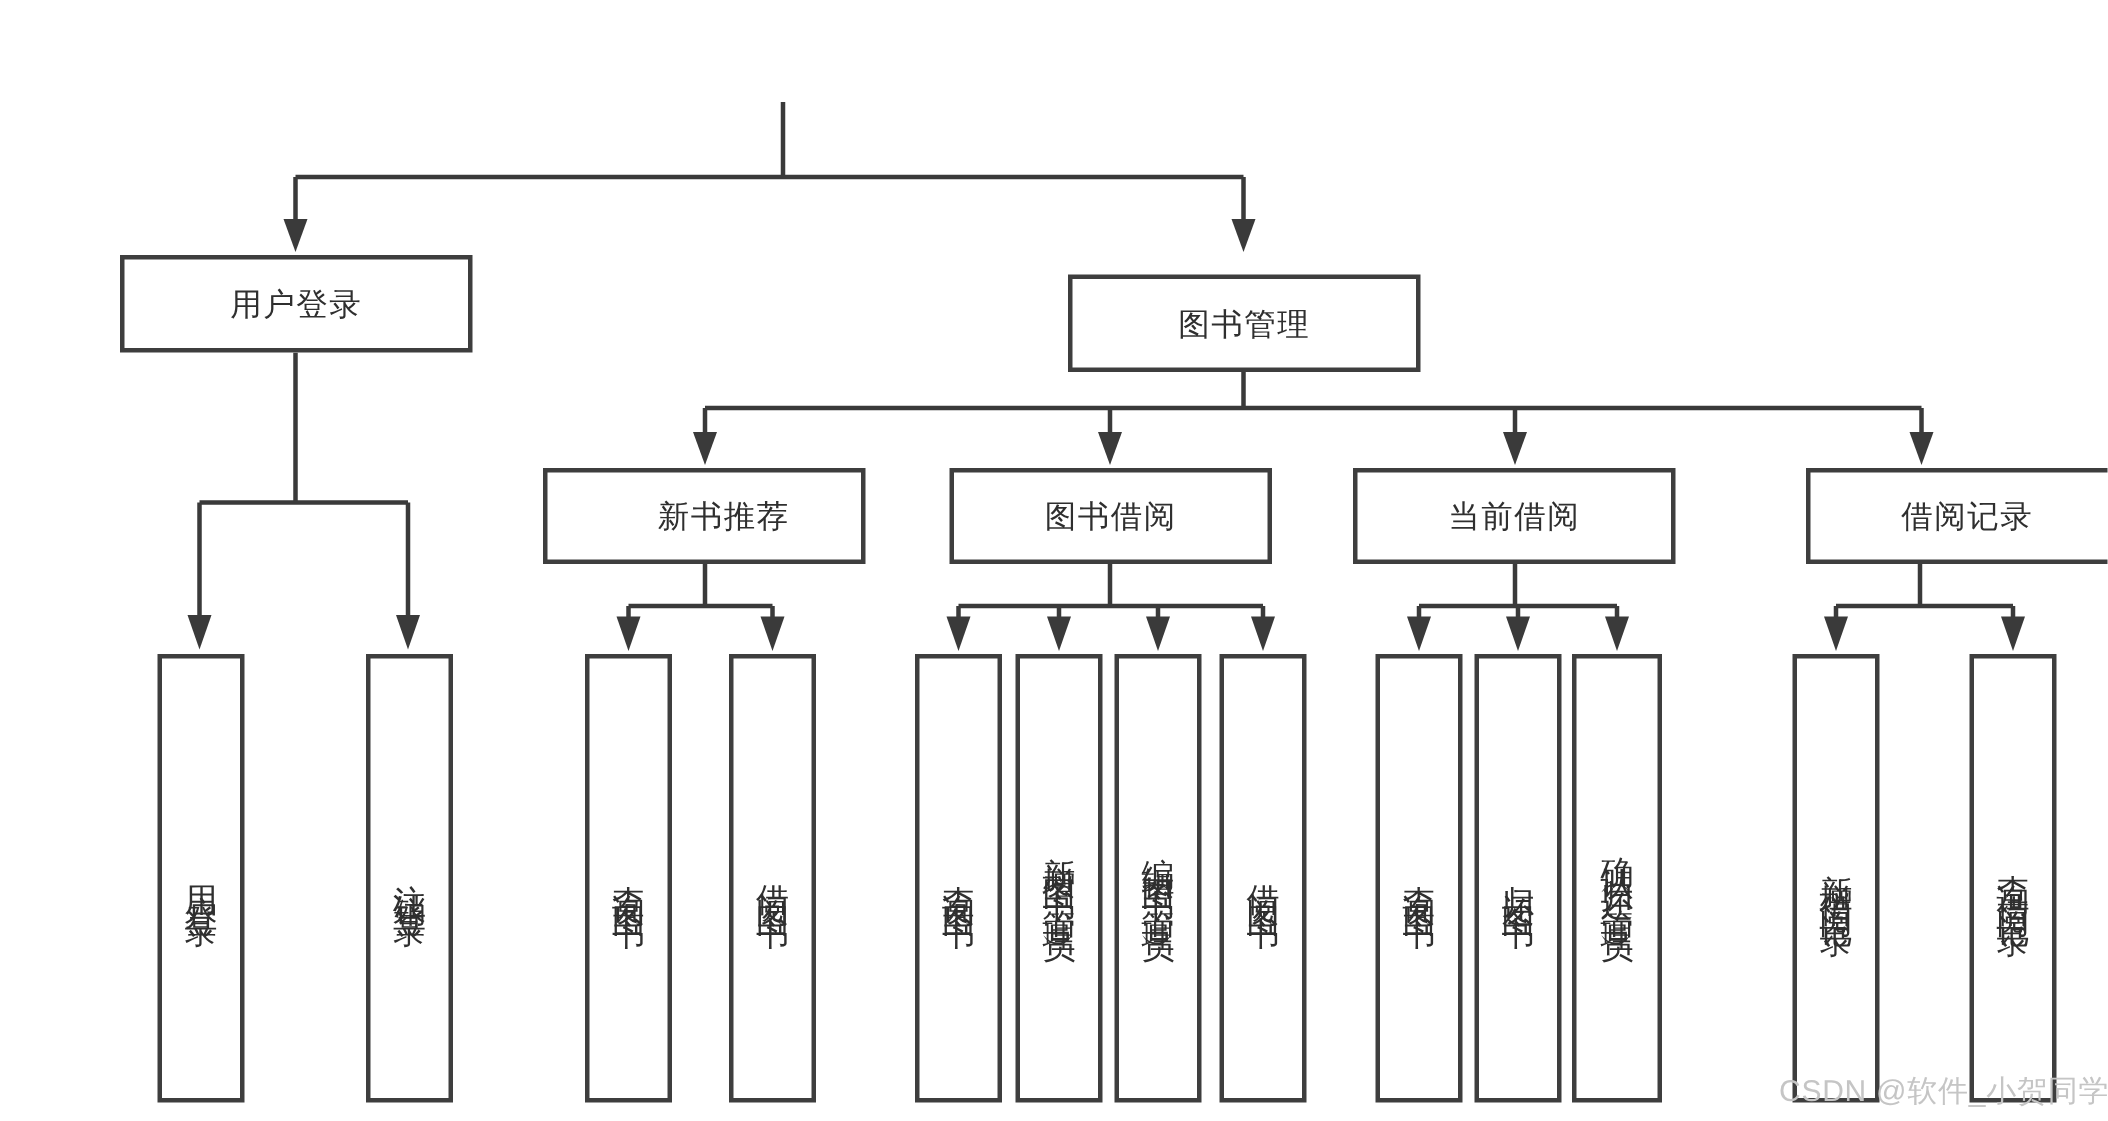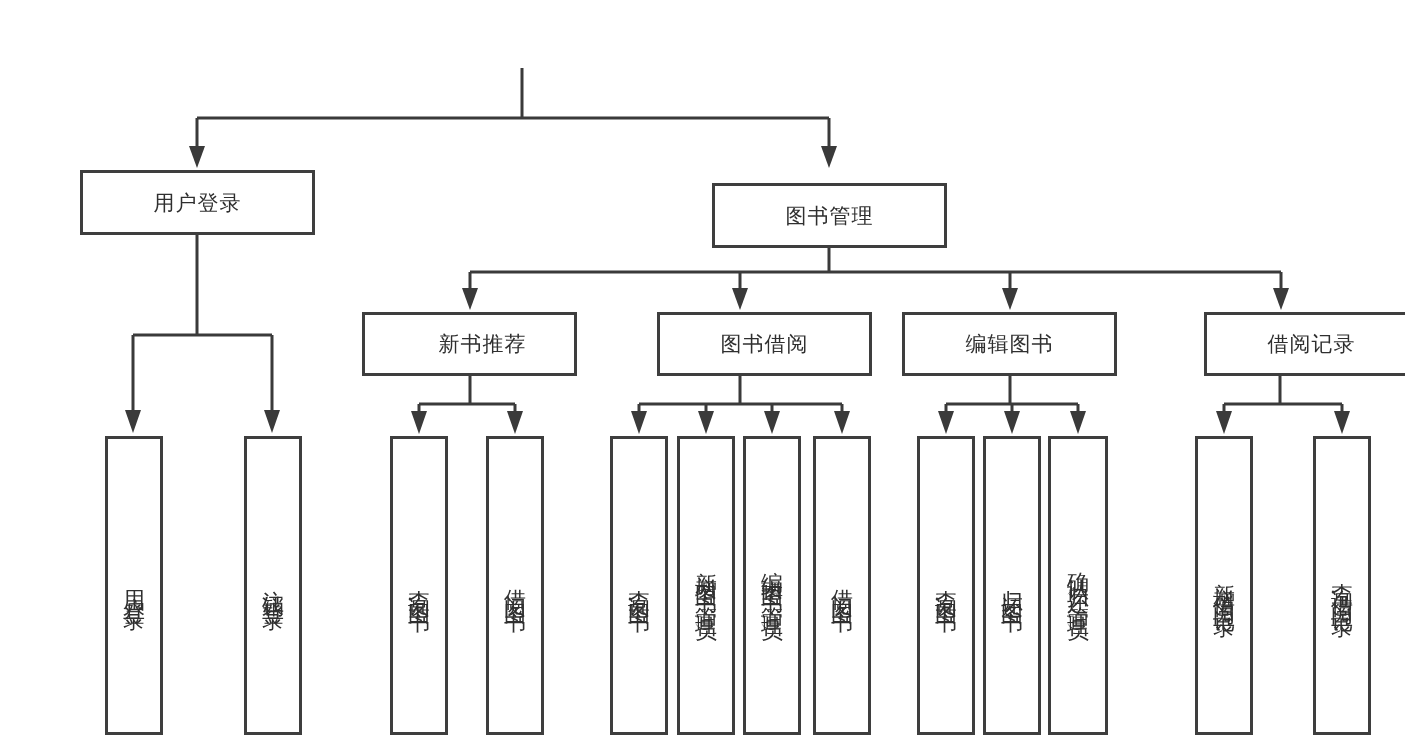"图书借阅" div.box { margin-left: 24px -> none }
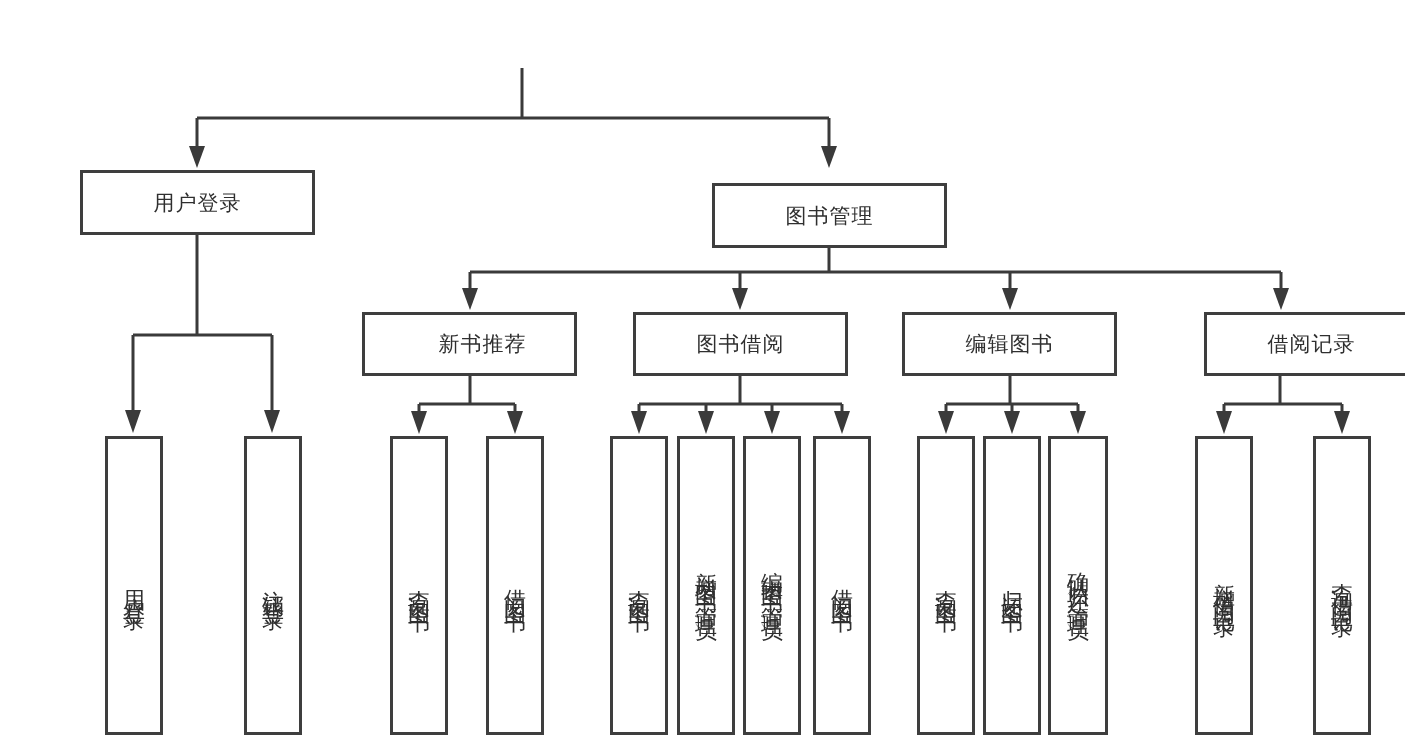"编辑图书" span.lbl { text: 编辑图书 -> 当前借阅 }
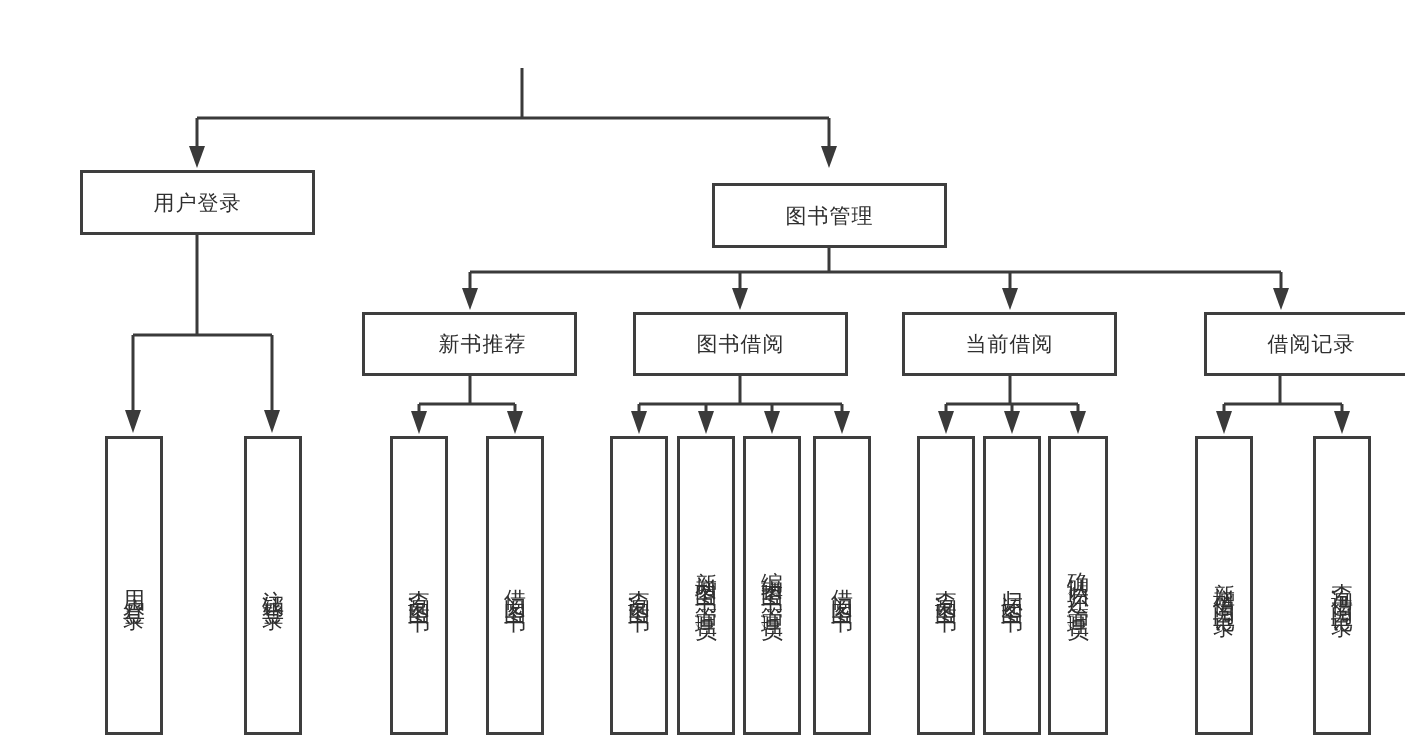"CSDN @软件_小贺同学" div.watermark { html: none -> <div>CSDN @软件_小贺同学</div> }
